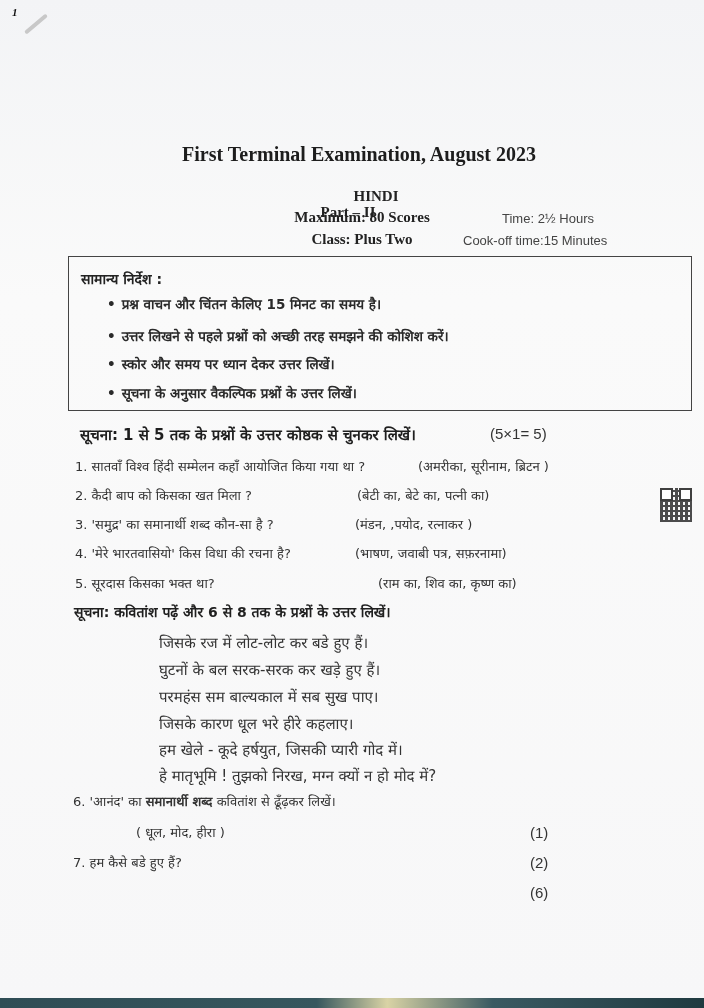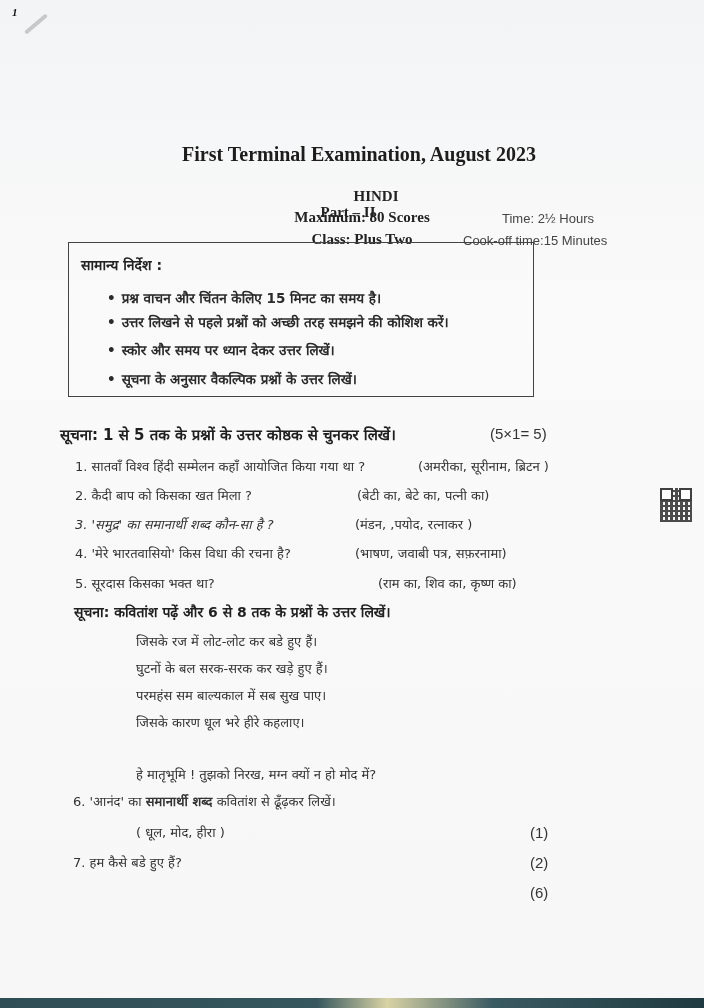"सामान्य निर्देश :" .instr-box { top: 242px -> 256px; width: 466px -> 624px }
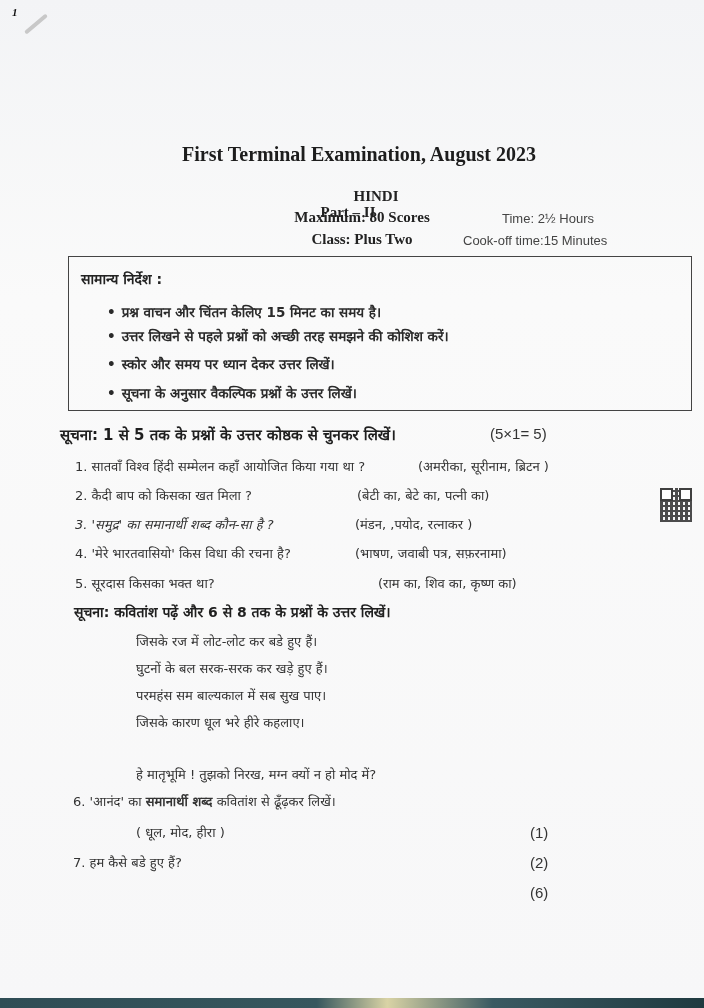"• प्रश्न वाचन और चिंतन" div.instr-item { margin-top: 8px -> none }
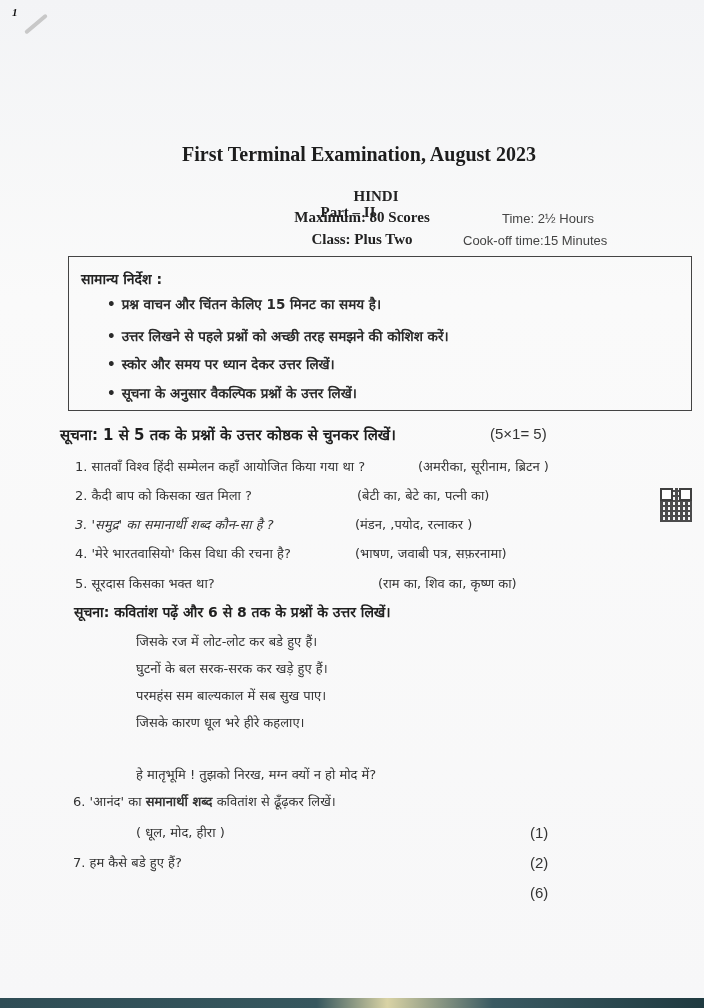"सूचना: 1 से 5 तक" div.sec-head { left: 60px -> 80px }
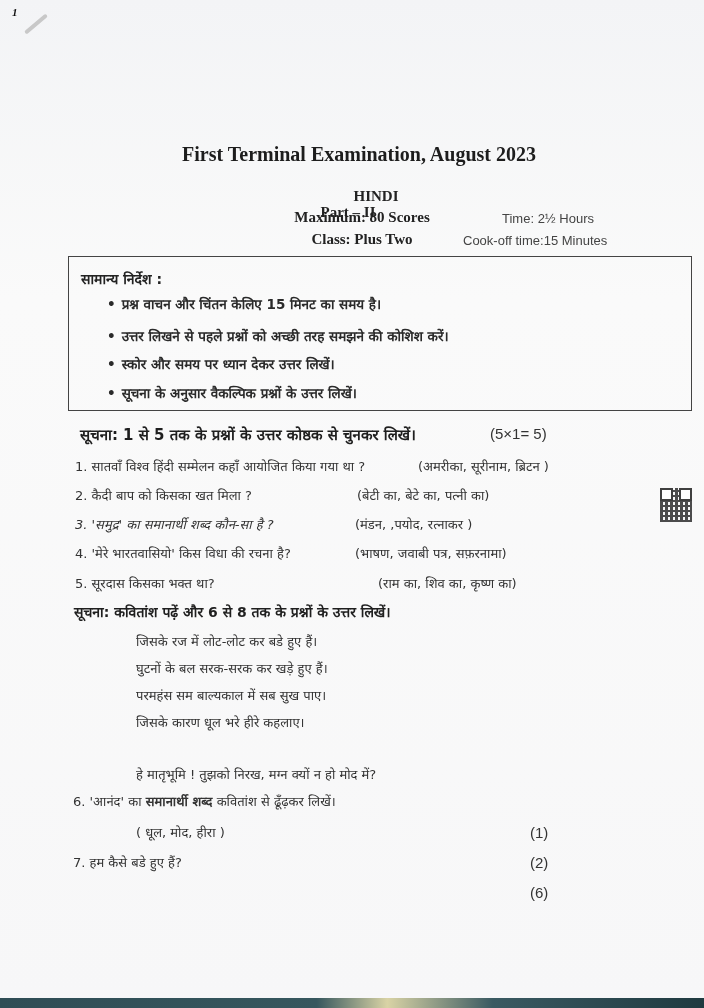"3. 'समुद्र' का समानार्थी शब्द" div.q { font-style: italic -> none }
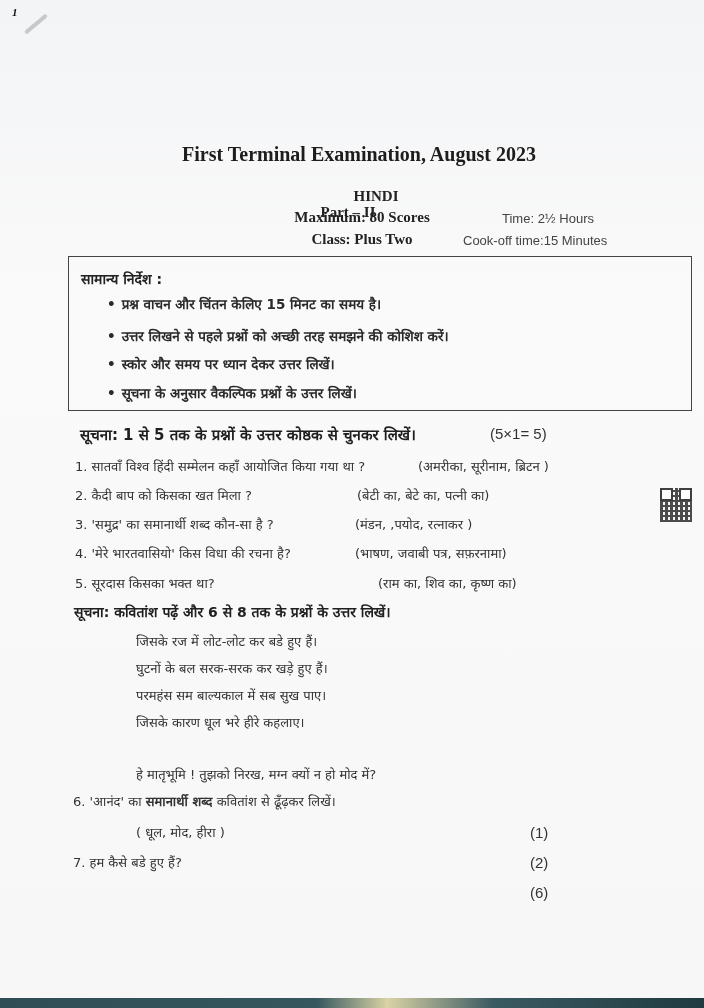"जिसके रज में लोट-लोट कर" .poem-line { font-size: 13px -> 15px; left: 136px -> 159px }
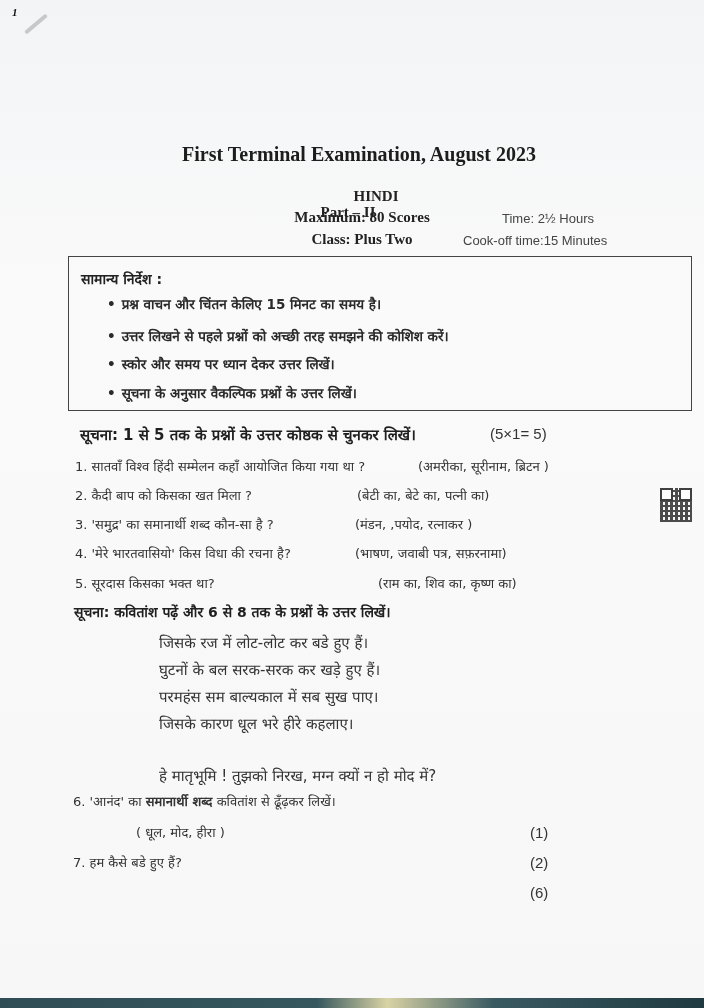"हम खेले - कूदे हर्षयुत," div.poem-line { html: none -> <div>हम खेले - कूदे हर्षयुत, जिसकी प्यारी गोद में।</div> }
